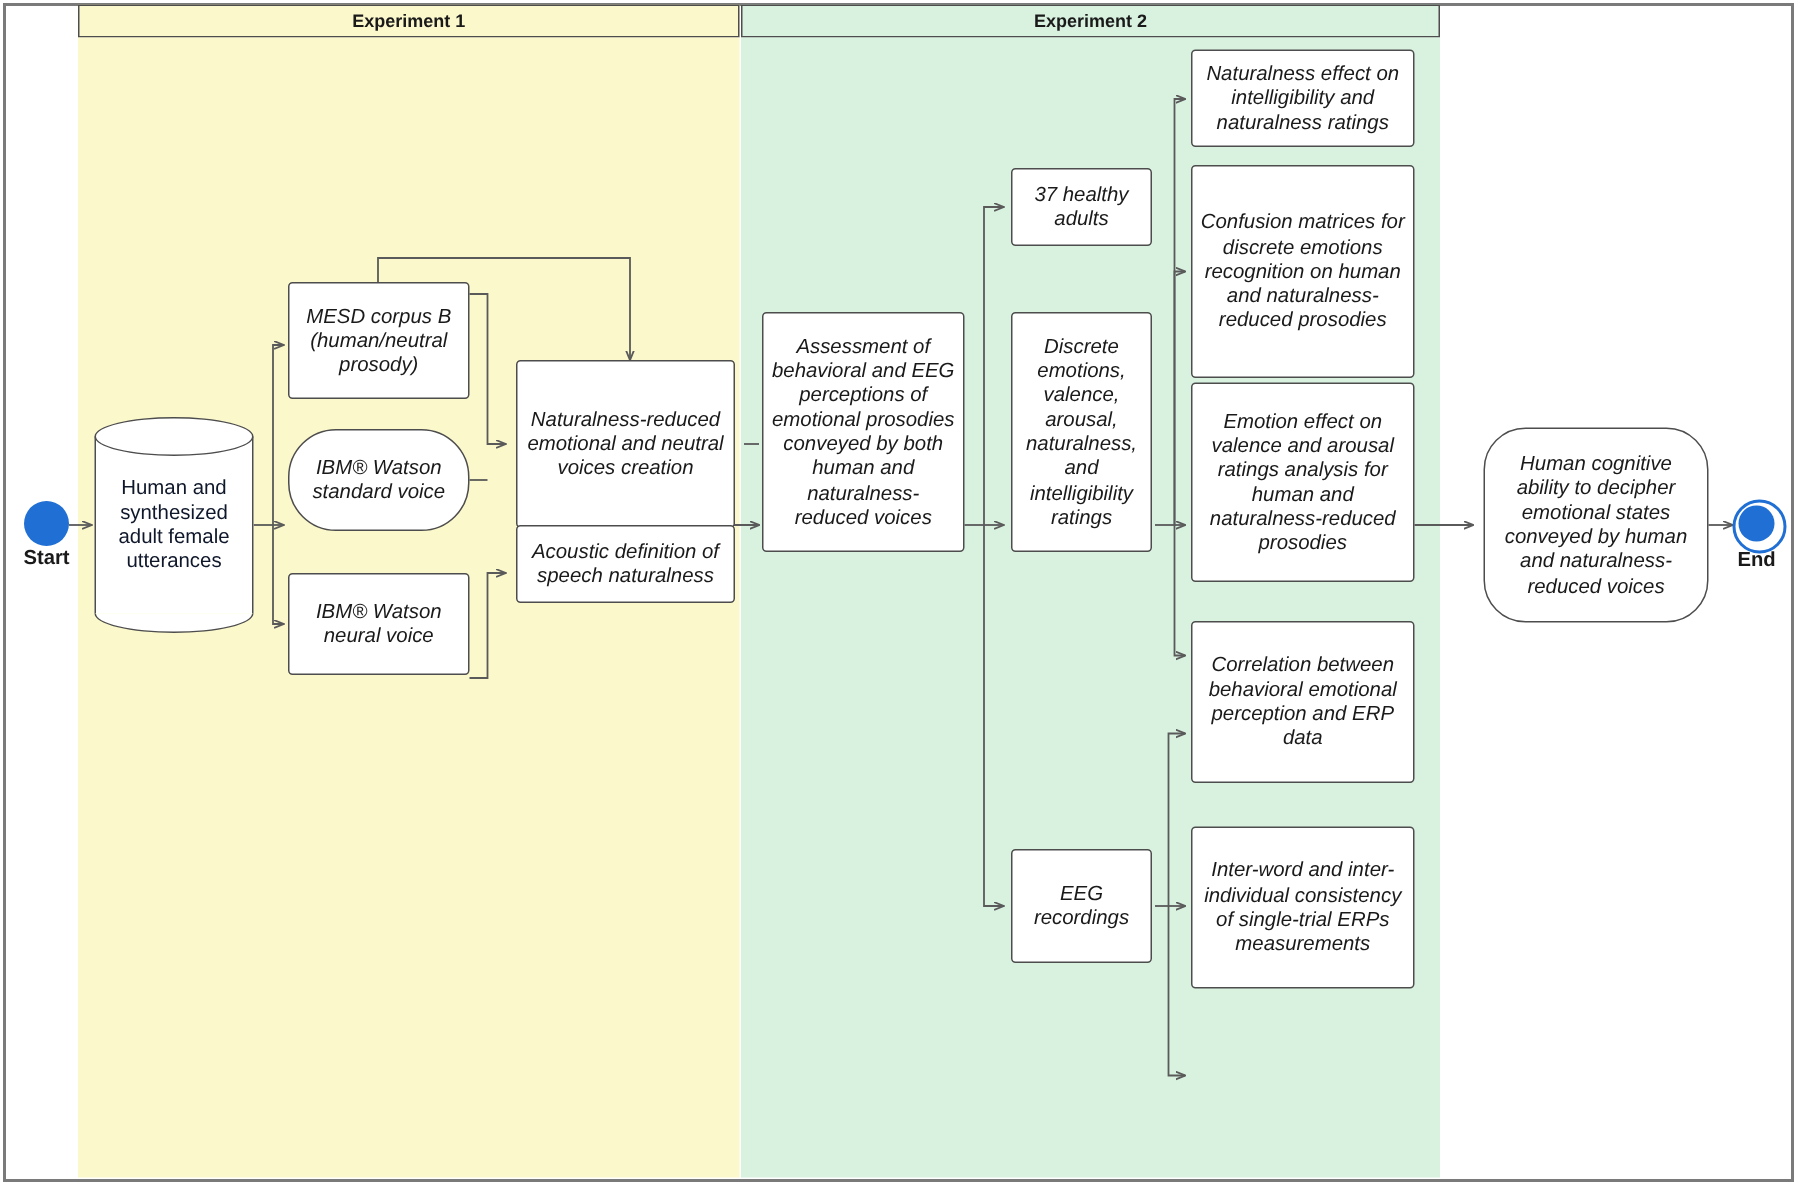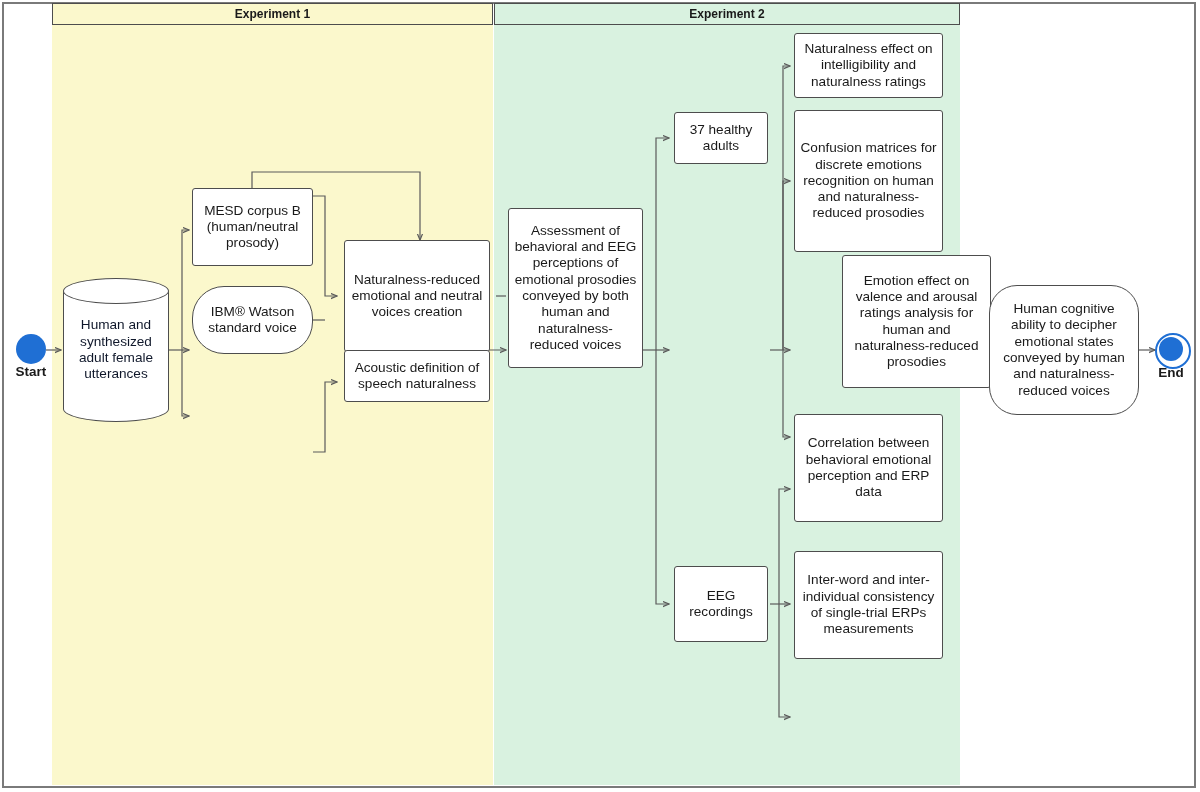"Naturalness effect on intelligibility" .node { font-style: none -> italic }
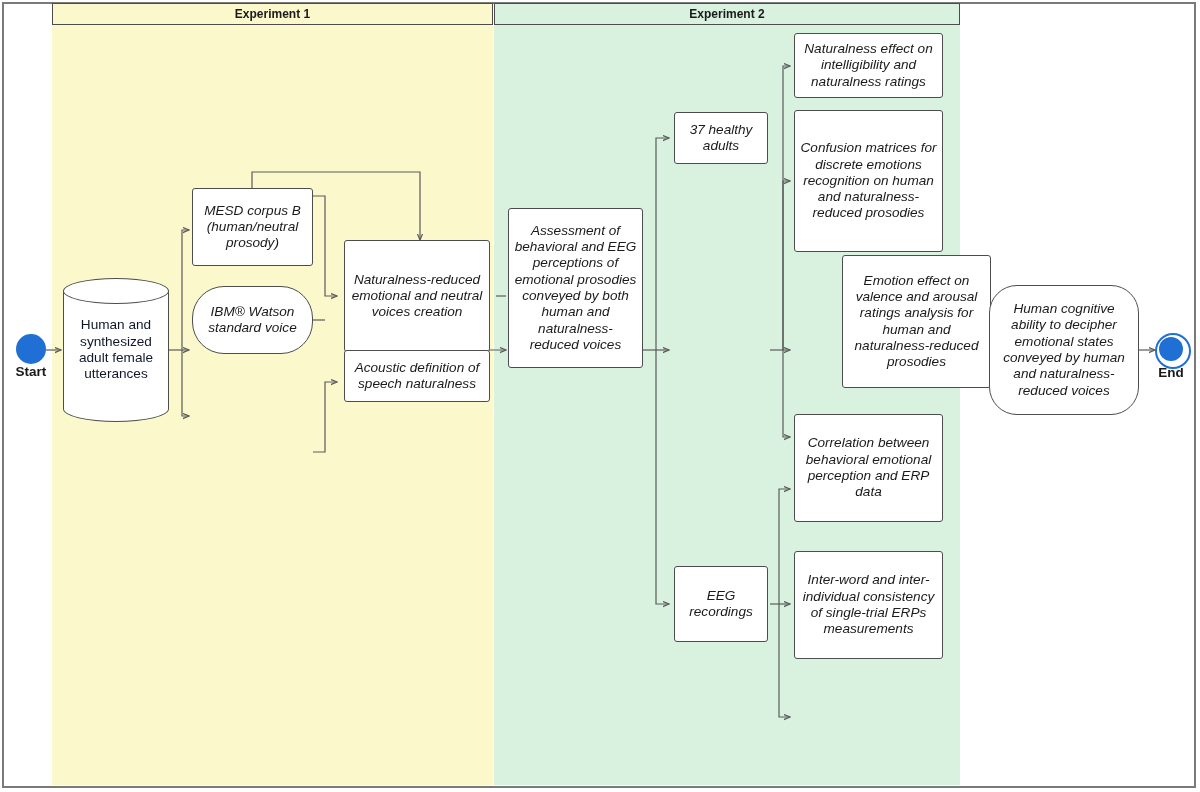"Discrete emotions, valence, arousal," div.node { html: none -> <div> <span>Discrete emotions, valence, arousal, naturalness, and intelligibility ratings</span> </div> }
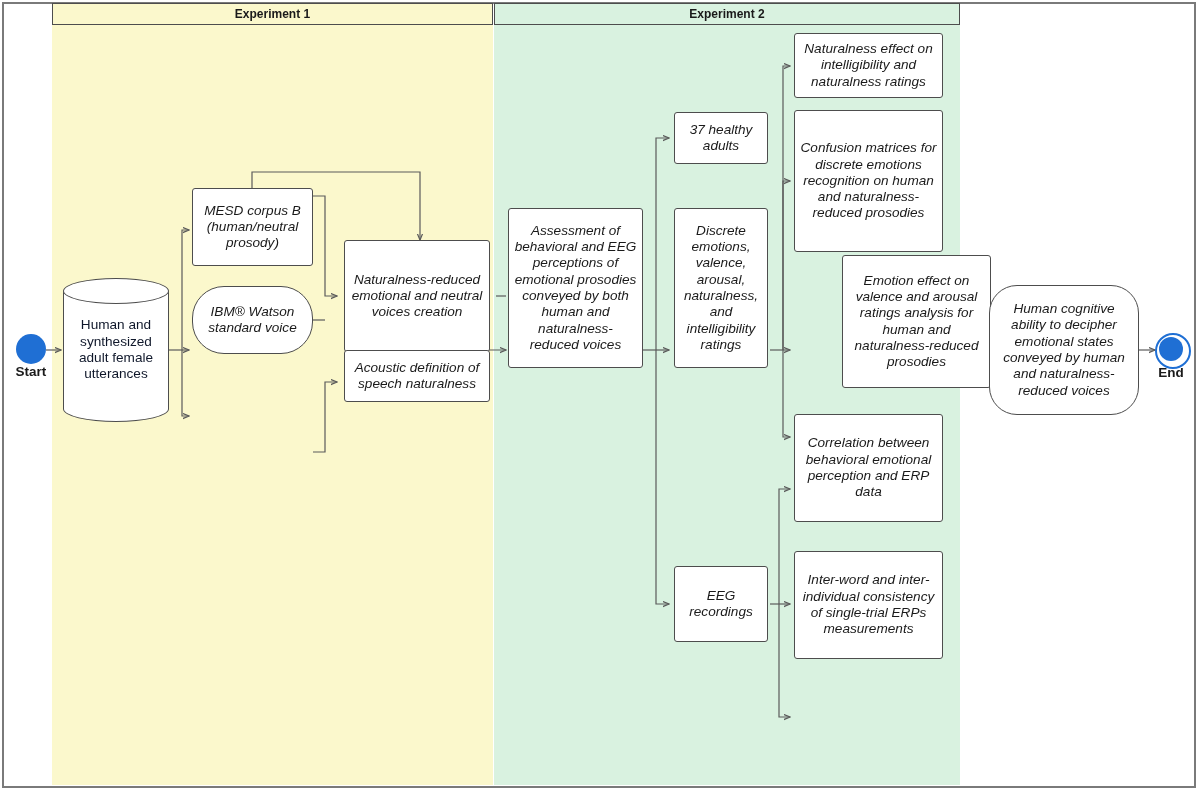"Emotion effect on valence and" div.node { margin-left: 48px -> none }
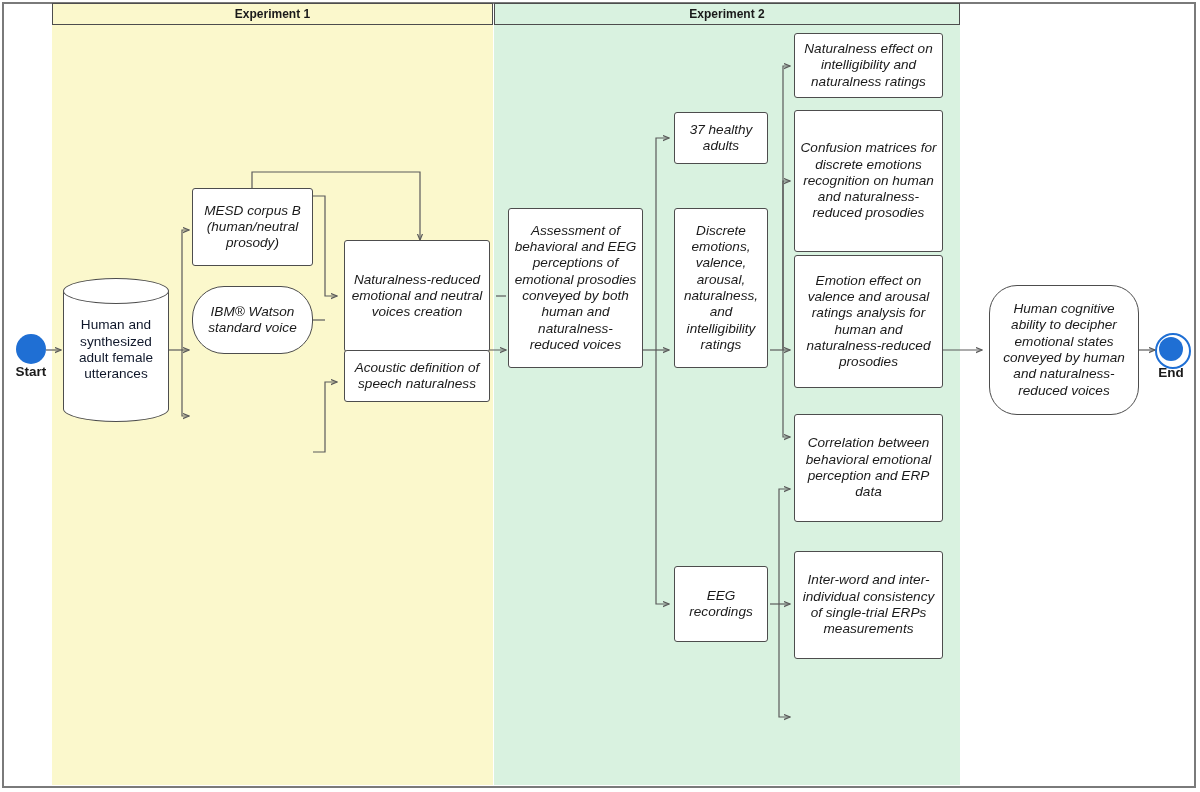"IBM® Watson neural voice" div.node { html: none -> <div> <span>IBM® Watson neural voice</span> </div> }
